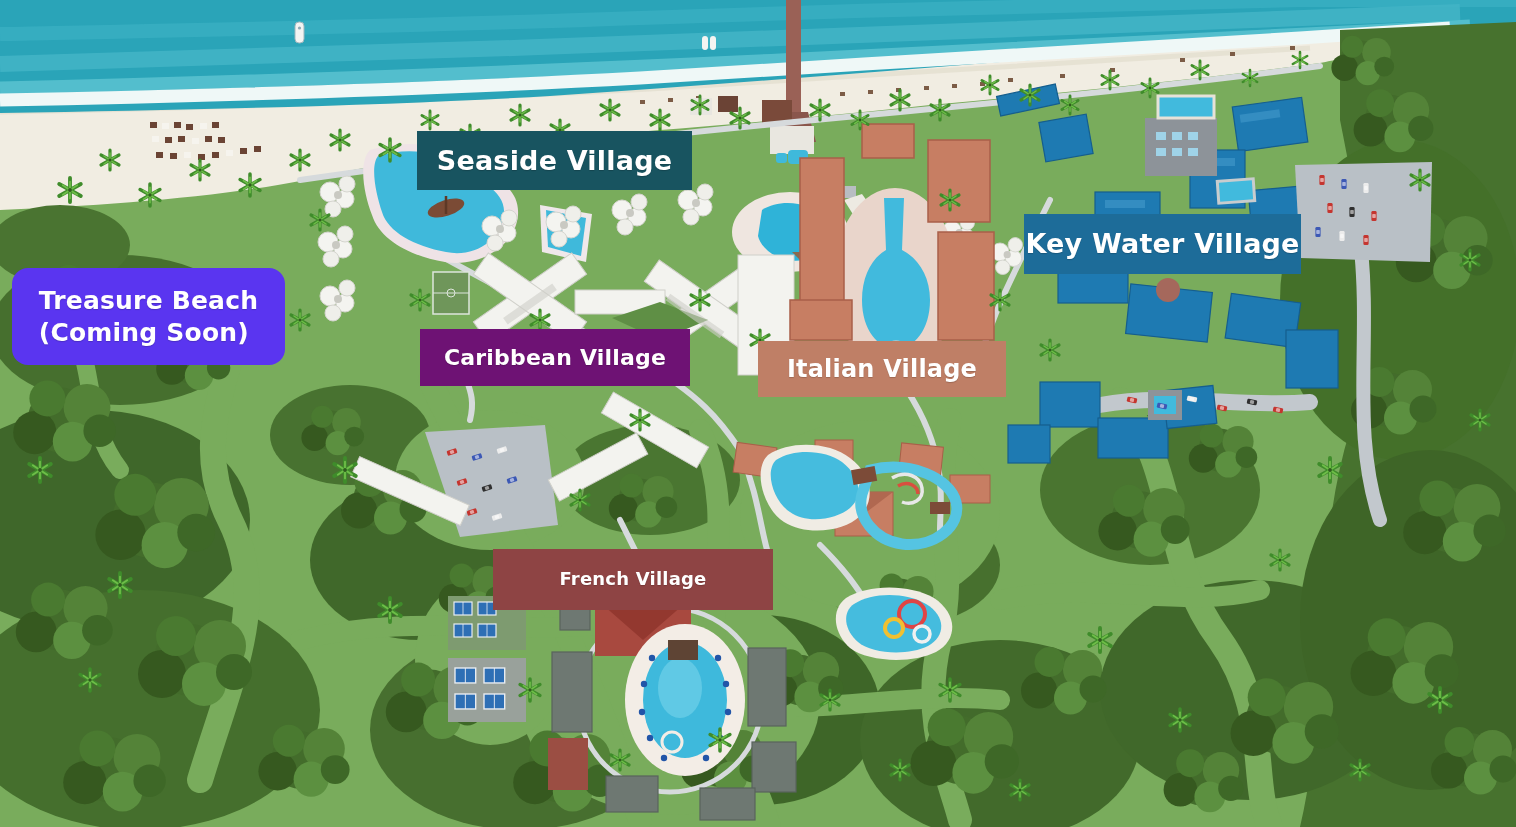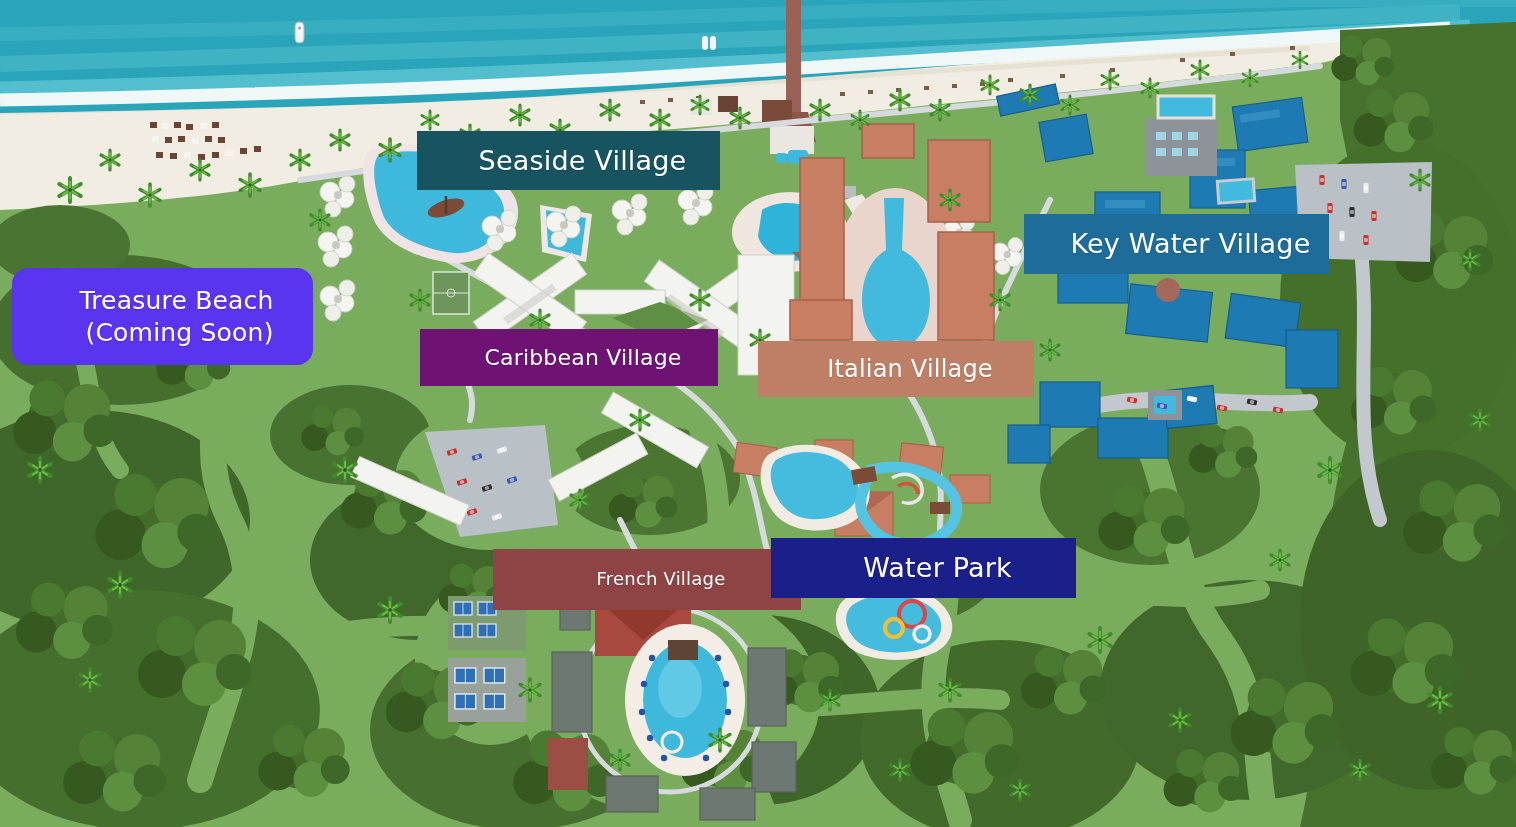"Seaside Village" .map-label { font-weight: normal -> bold; padding-left: 28px -> none; text-align: right -> left }
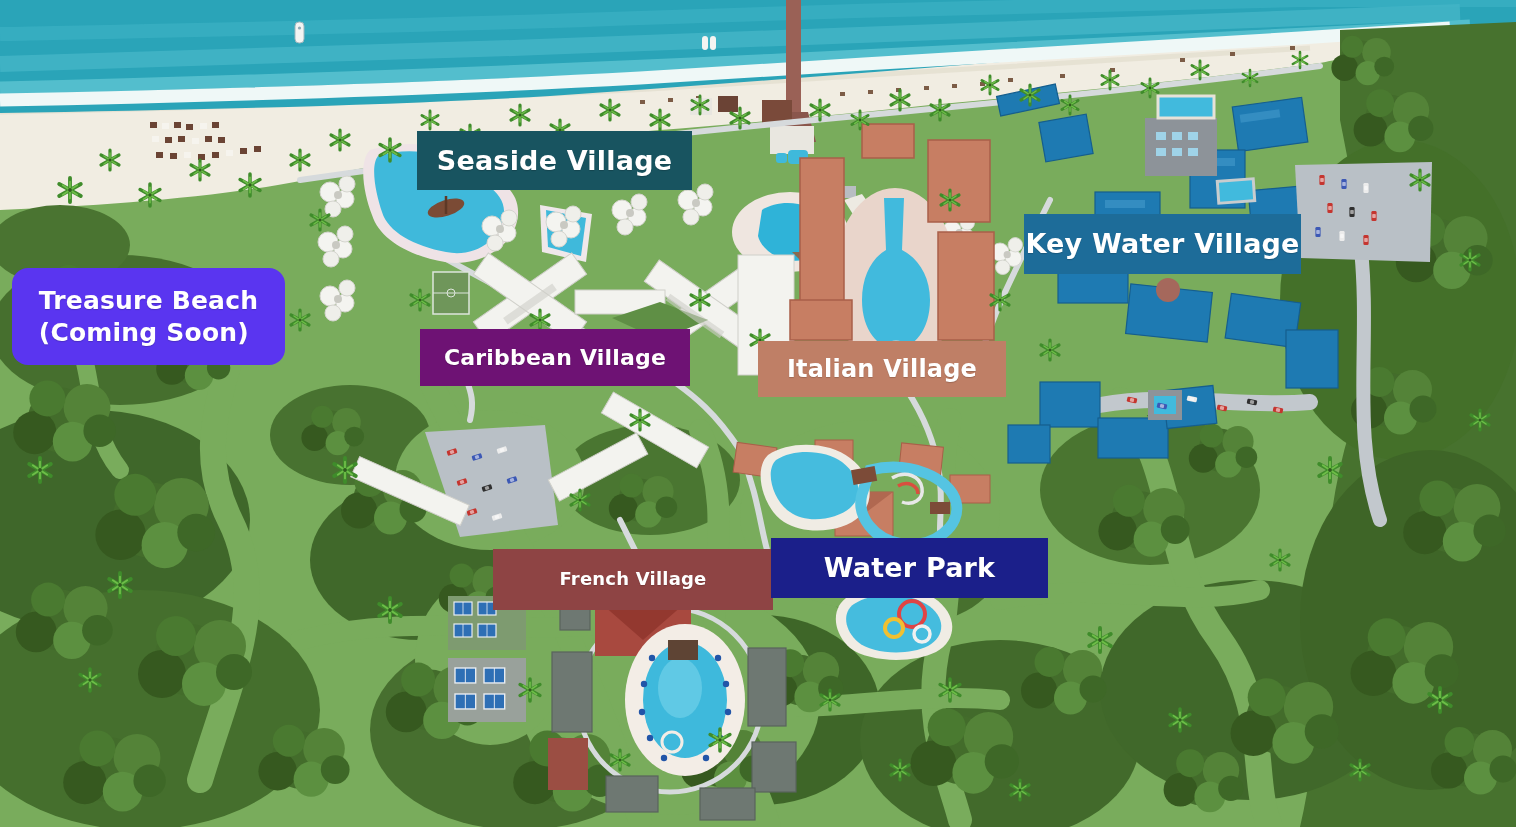"Water Park" div.map-label { html: <div> <span>Water Park</span> </div> -> none }
